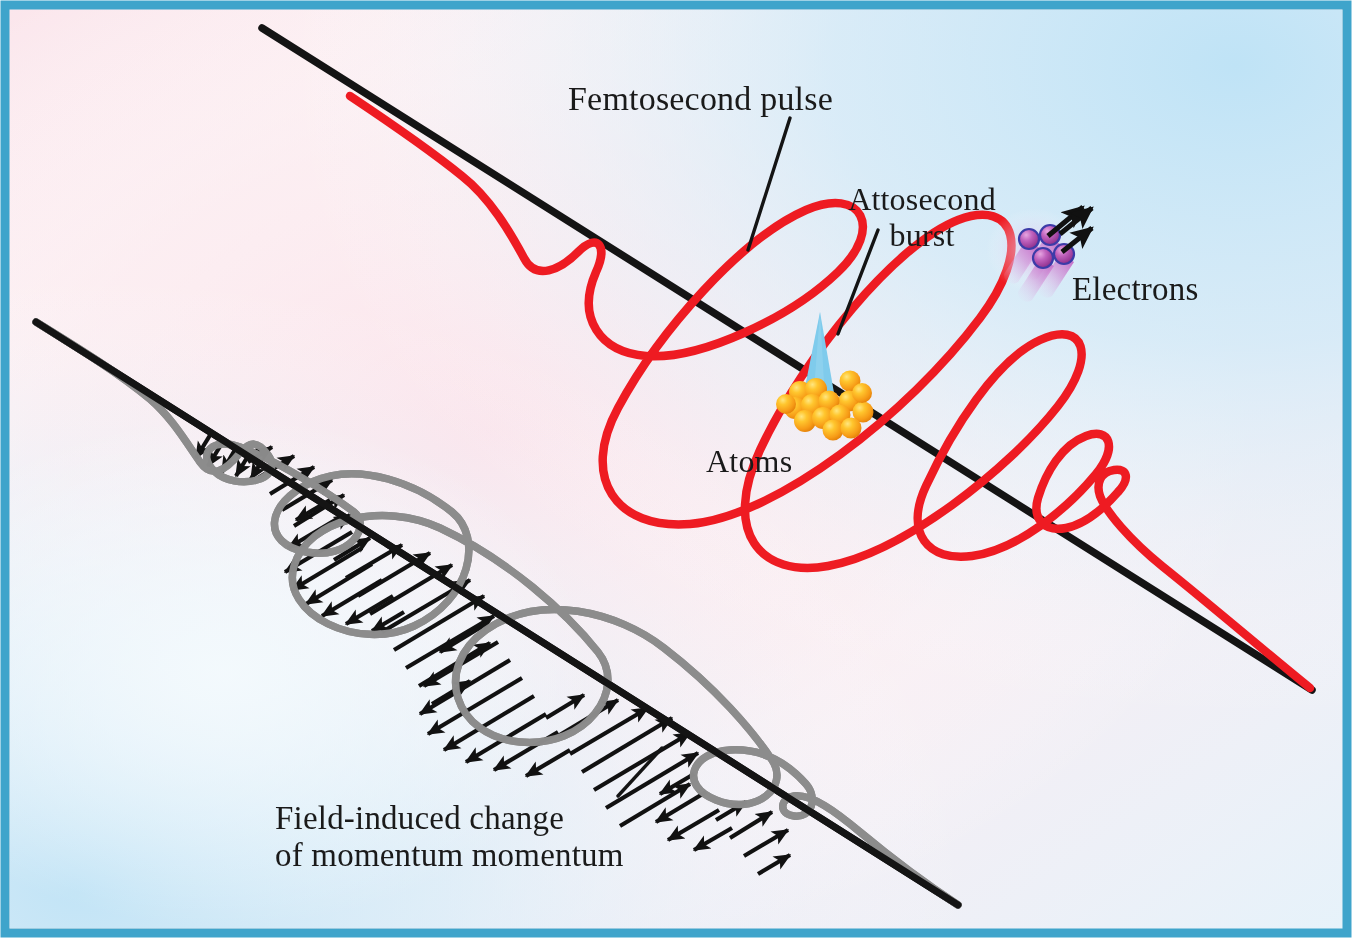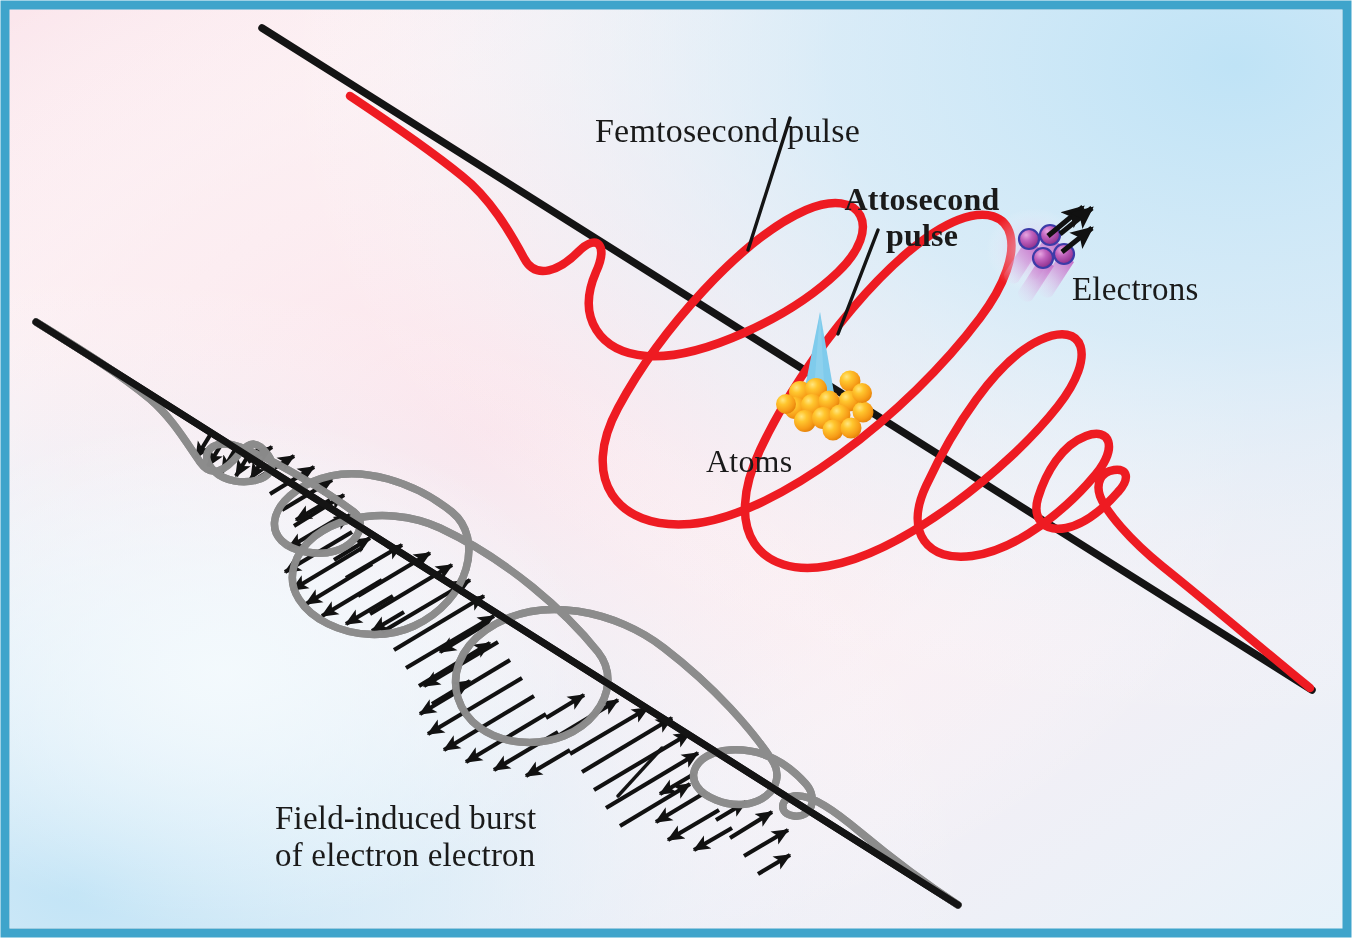"Femtosecond pulse" #lbl-femtosecond { left: 595px -> 568px; margin-top: 32px -> none }
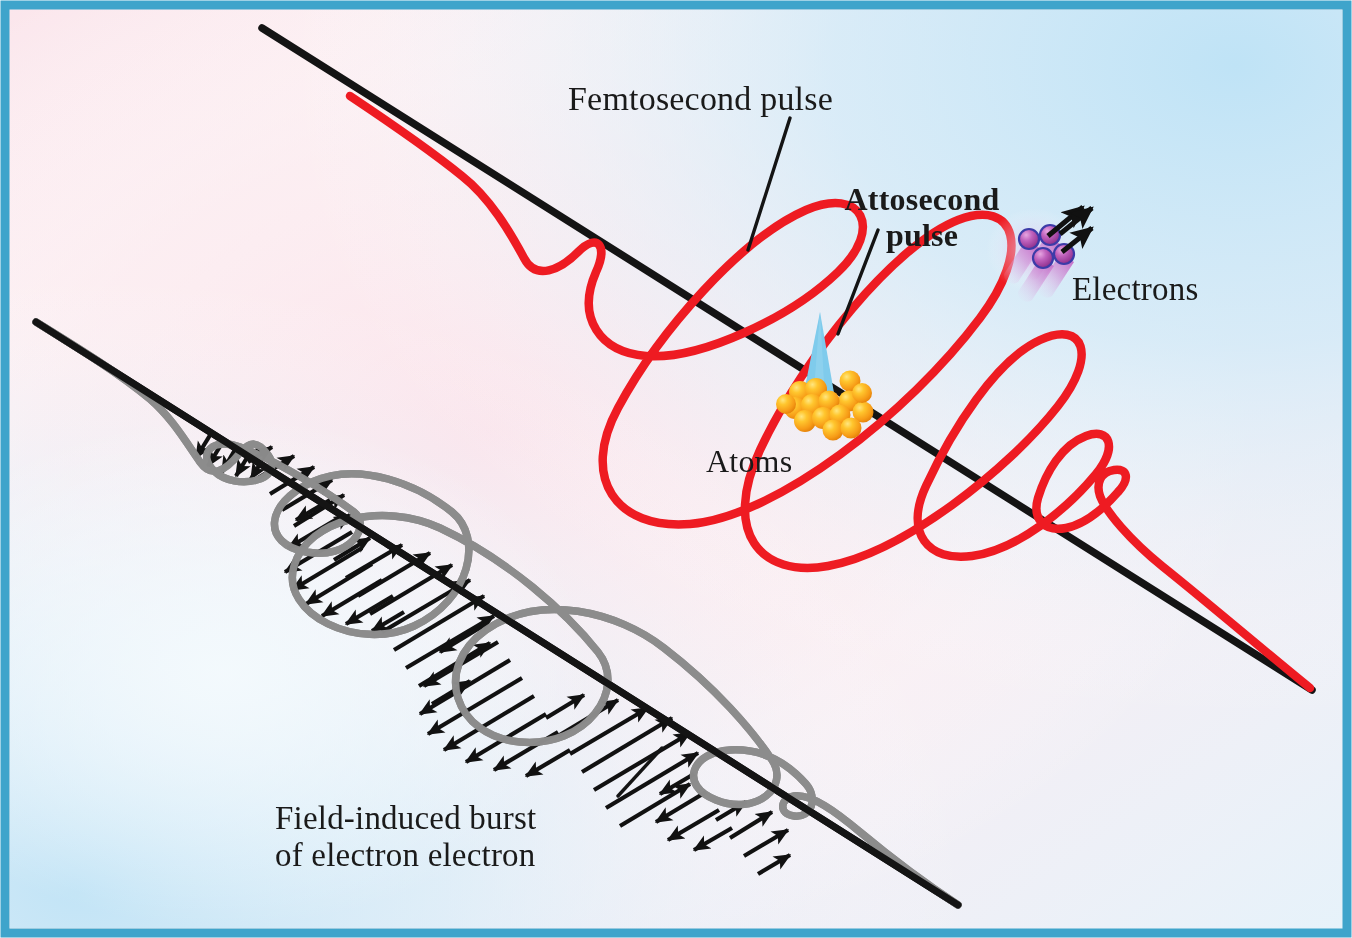"Attosecond" #lbl-attosecond { font-weight: bold -> none }
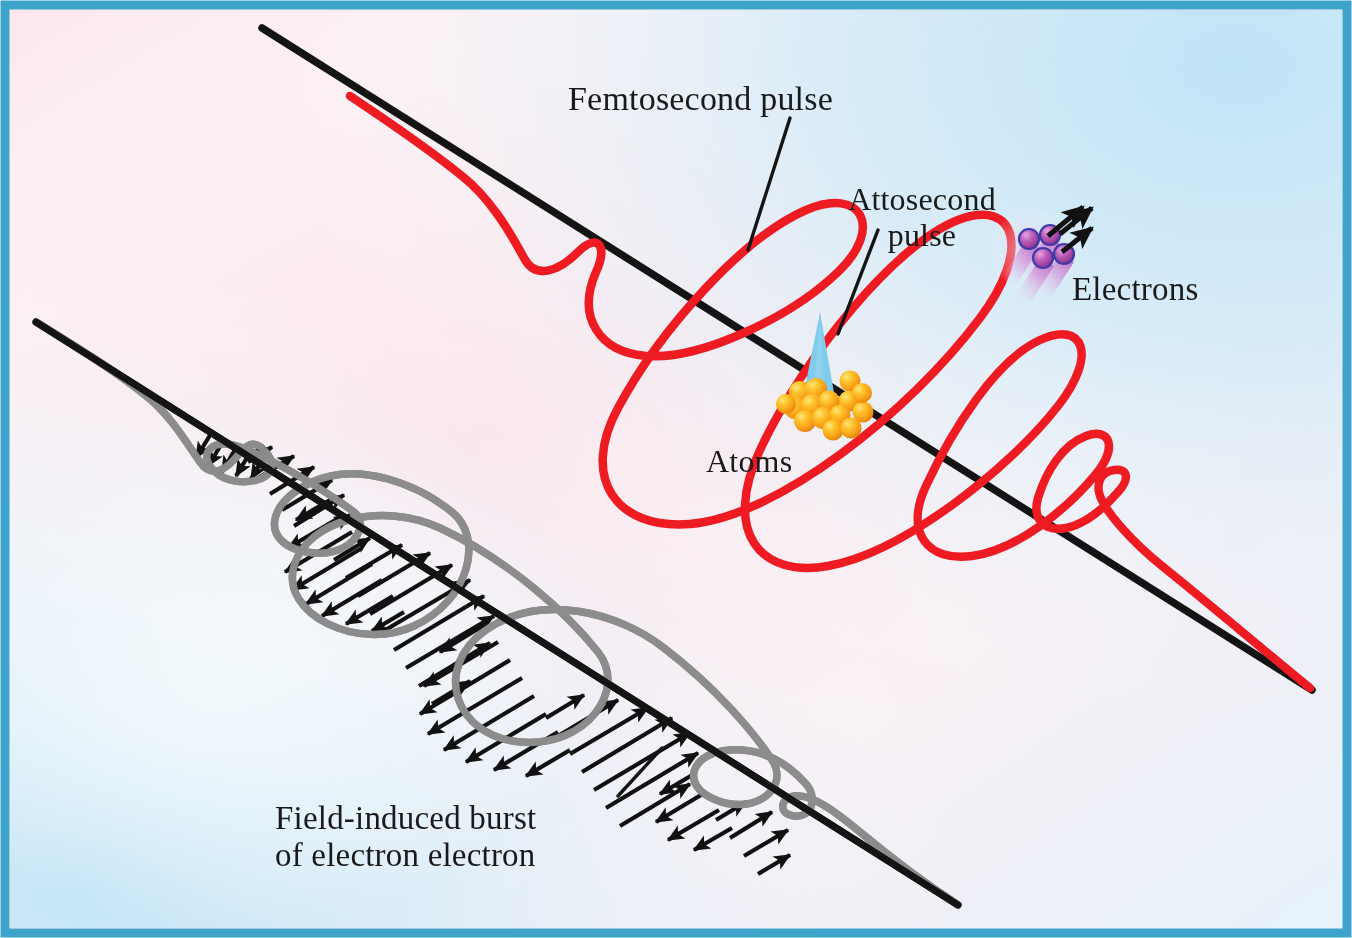"pulse" span.lbl-line2 { text: pulse -> burst }
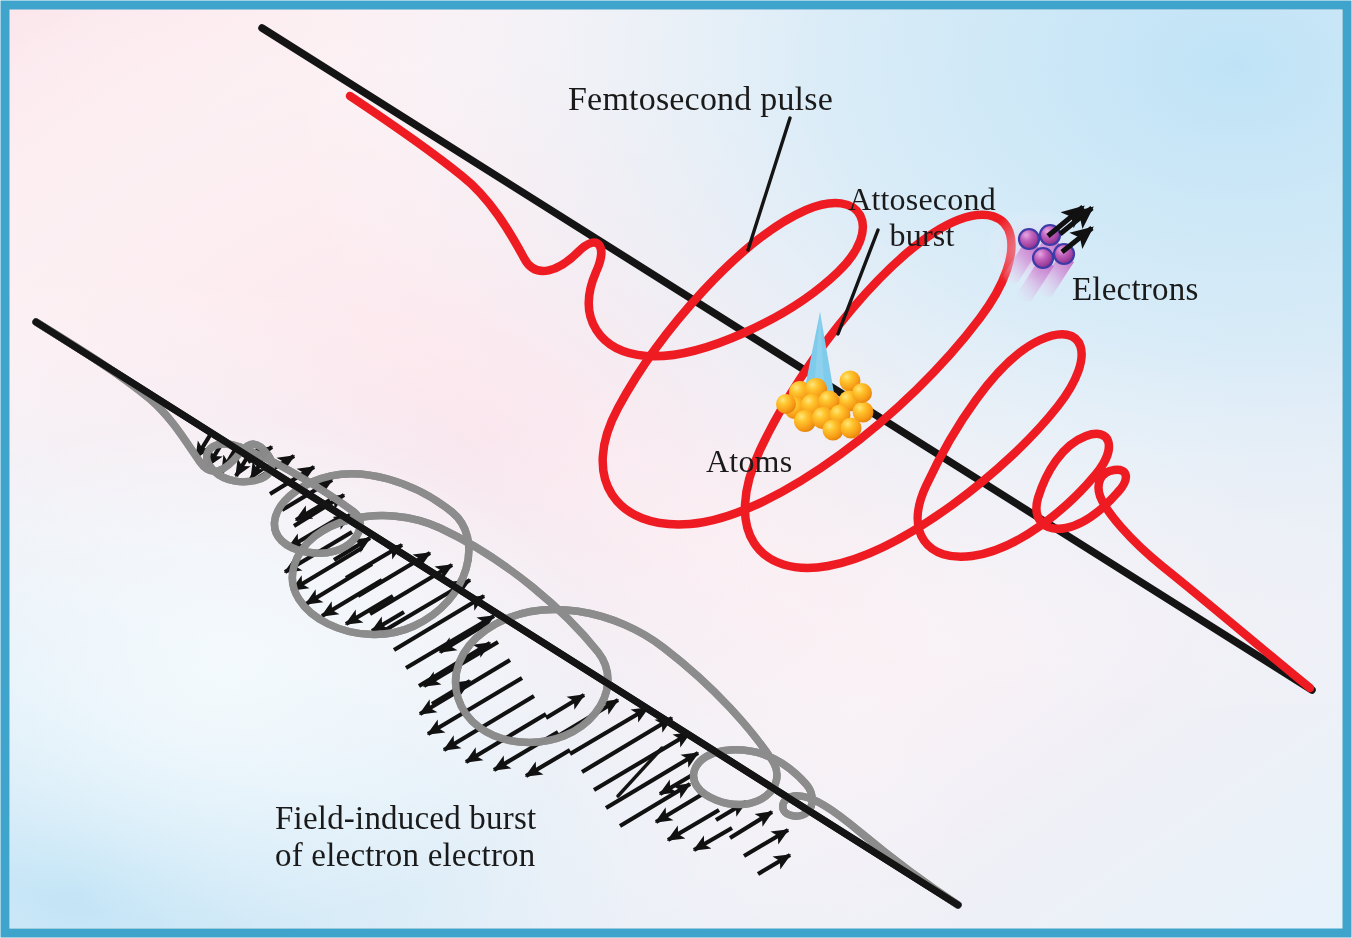"Field-induced burst" span { text: burst -> change }
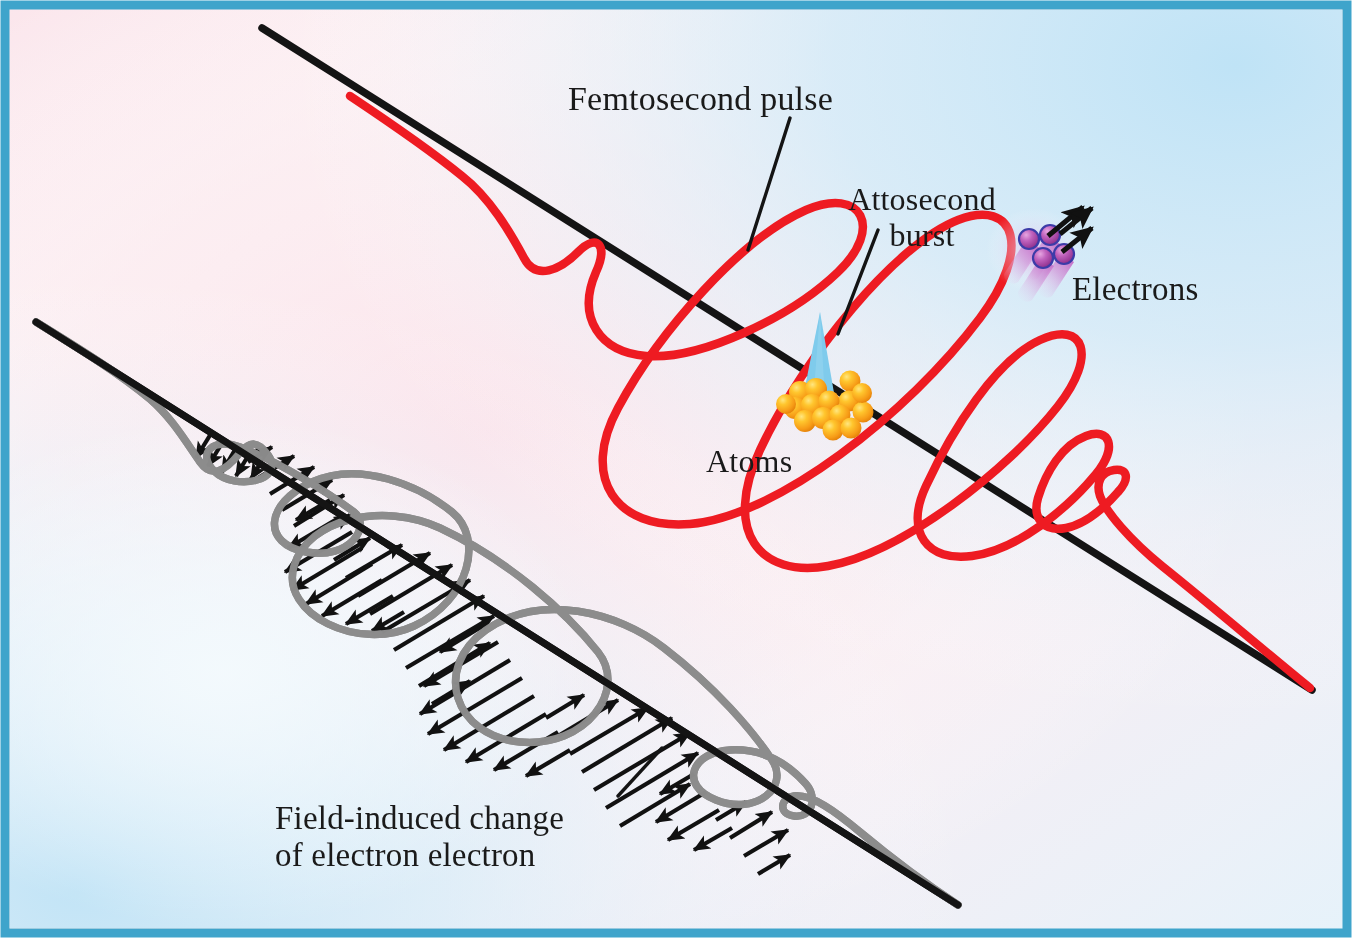"of electron electron" span.lbl-line2 { text: electron electron -> momentum momentum }
